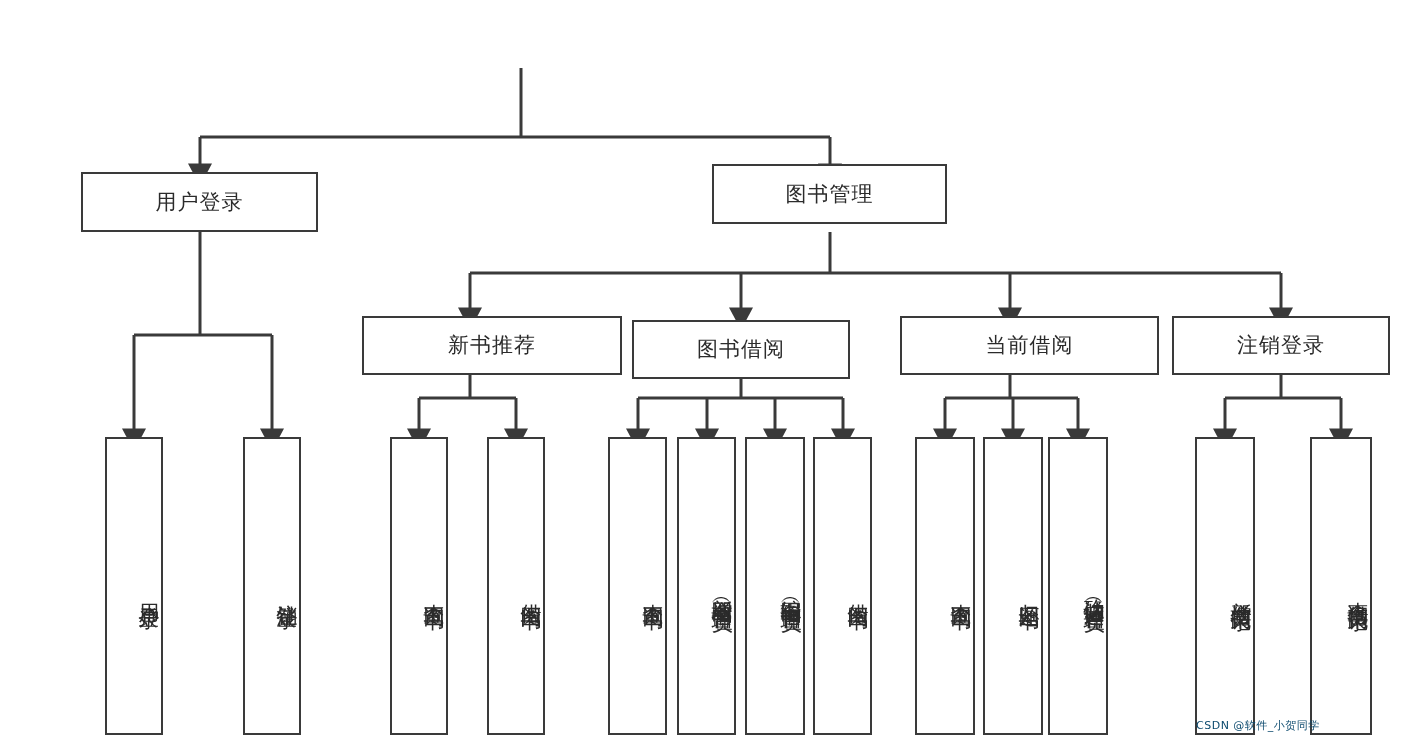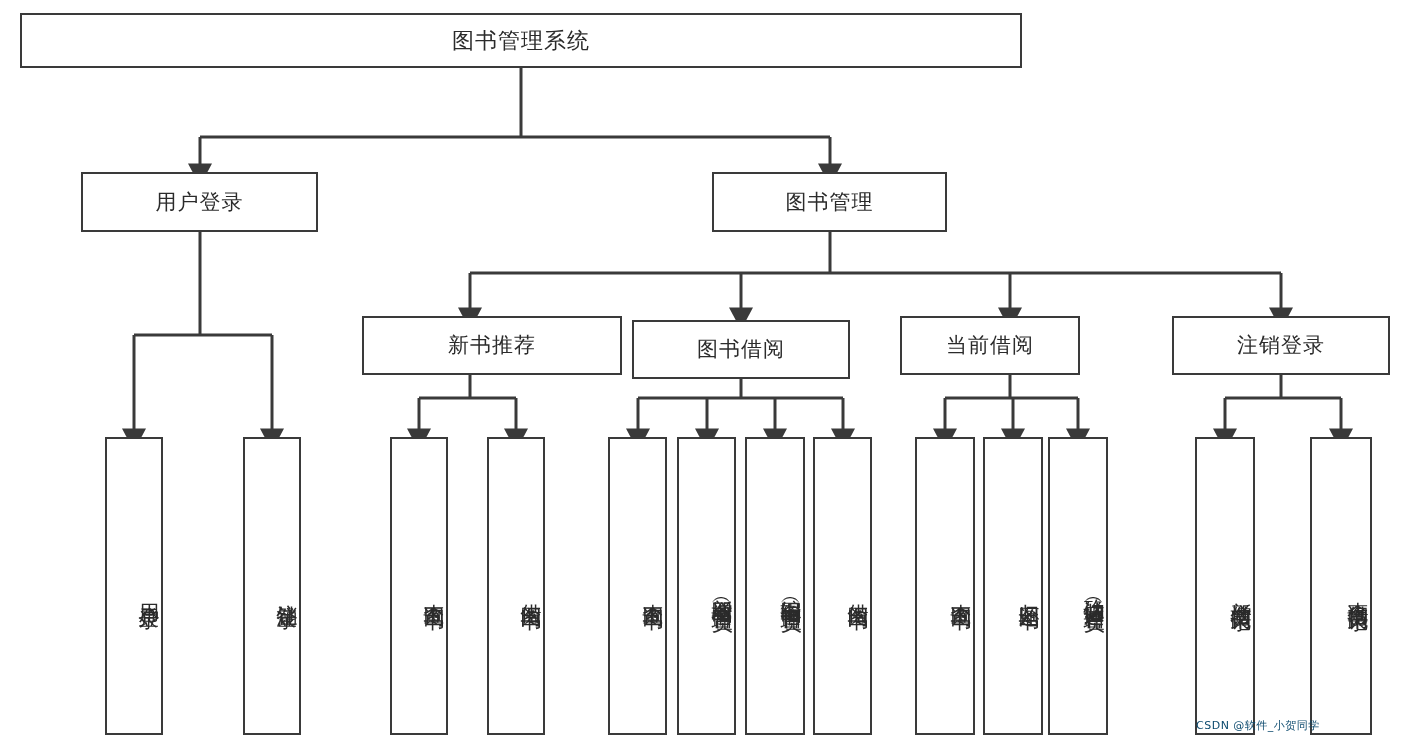"图书管理系统" div.node { html: <div> <span>图书管理系统</span> </div> -> none }
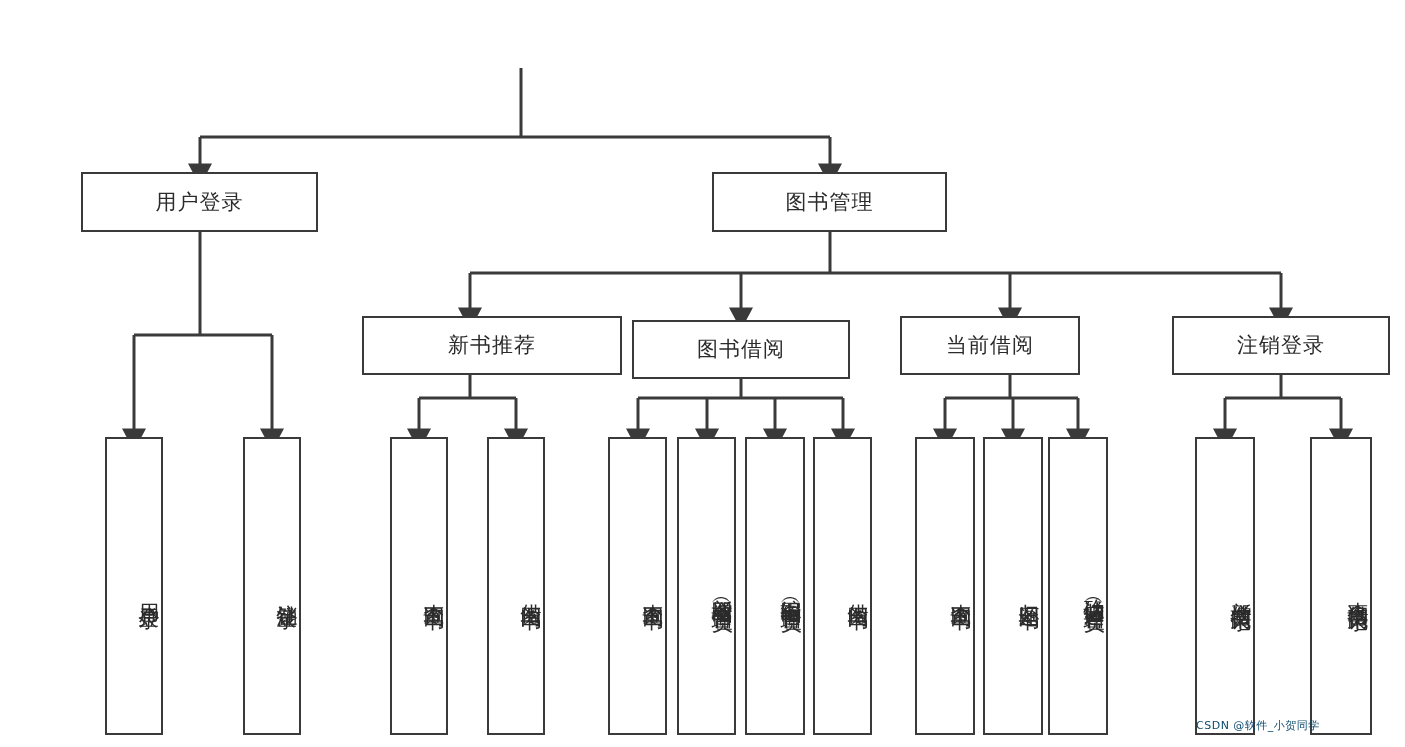"图书管理" div.node { top: 172px -> 164px }
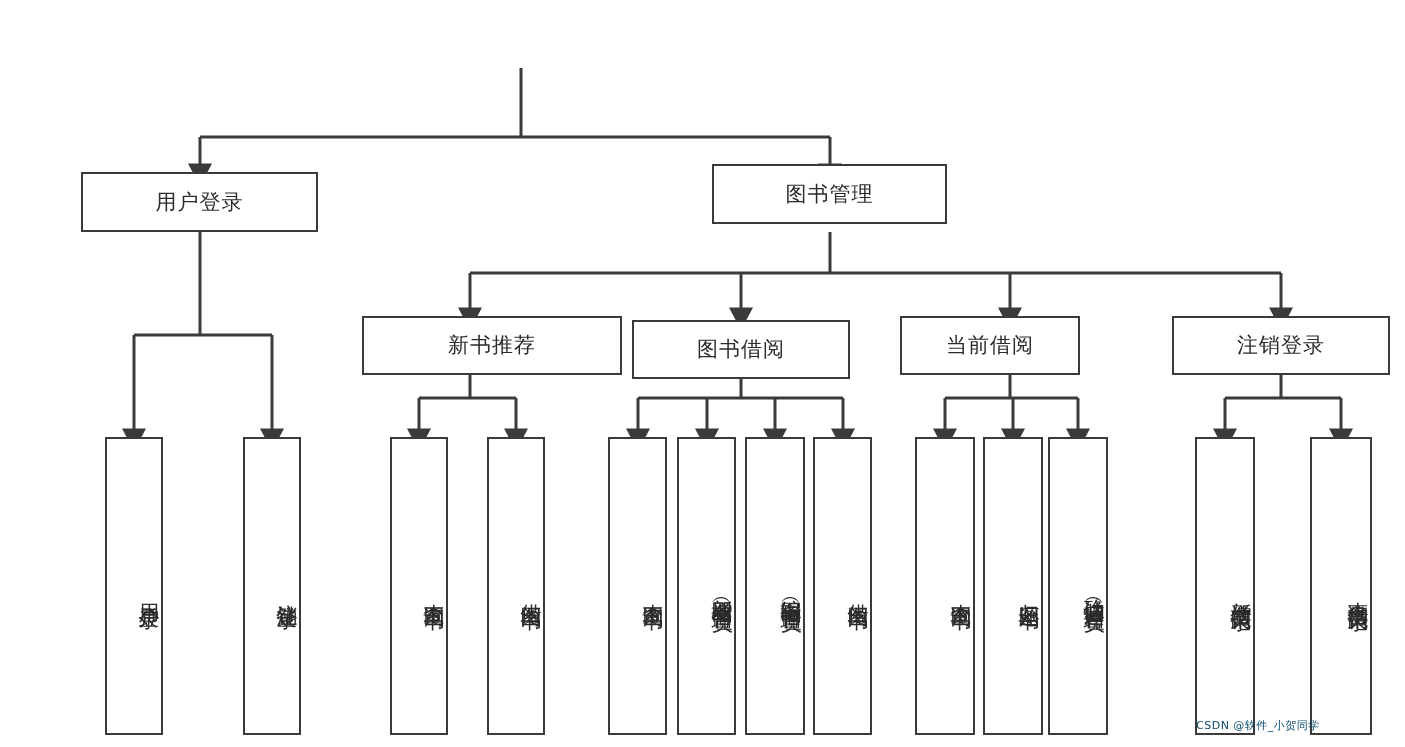"当前借阅" div.node { width: 180px -> 259px }
